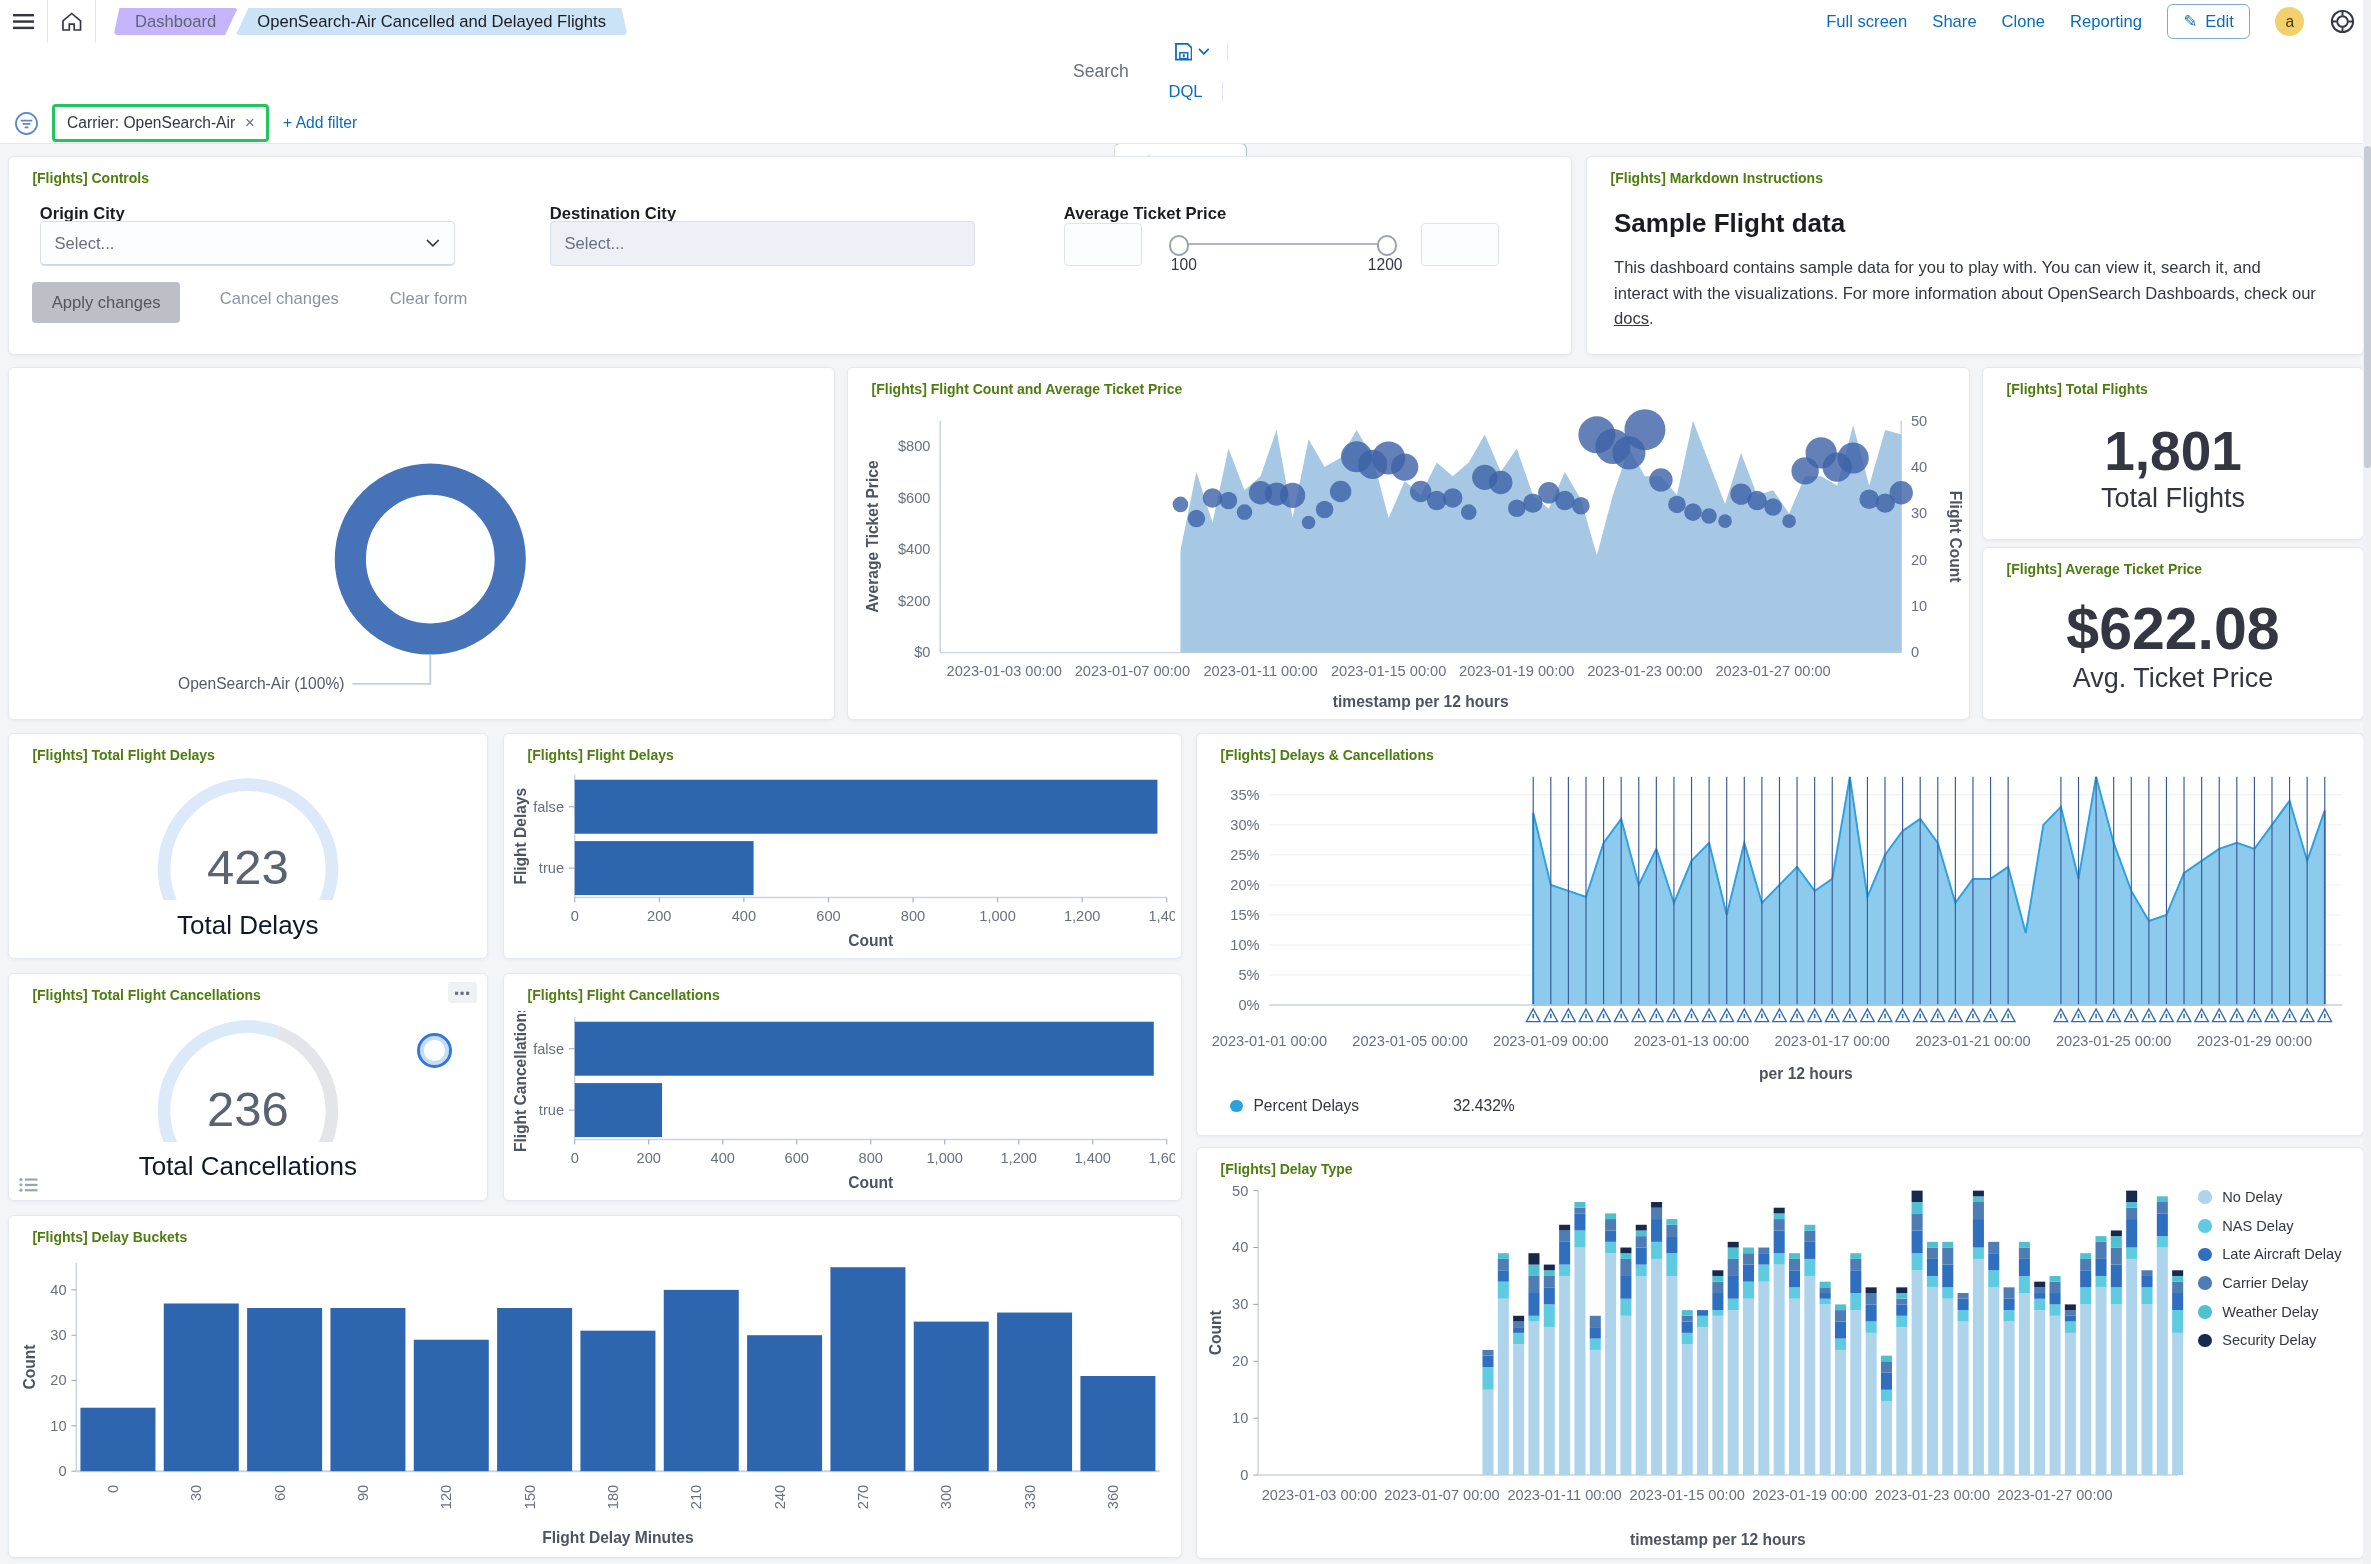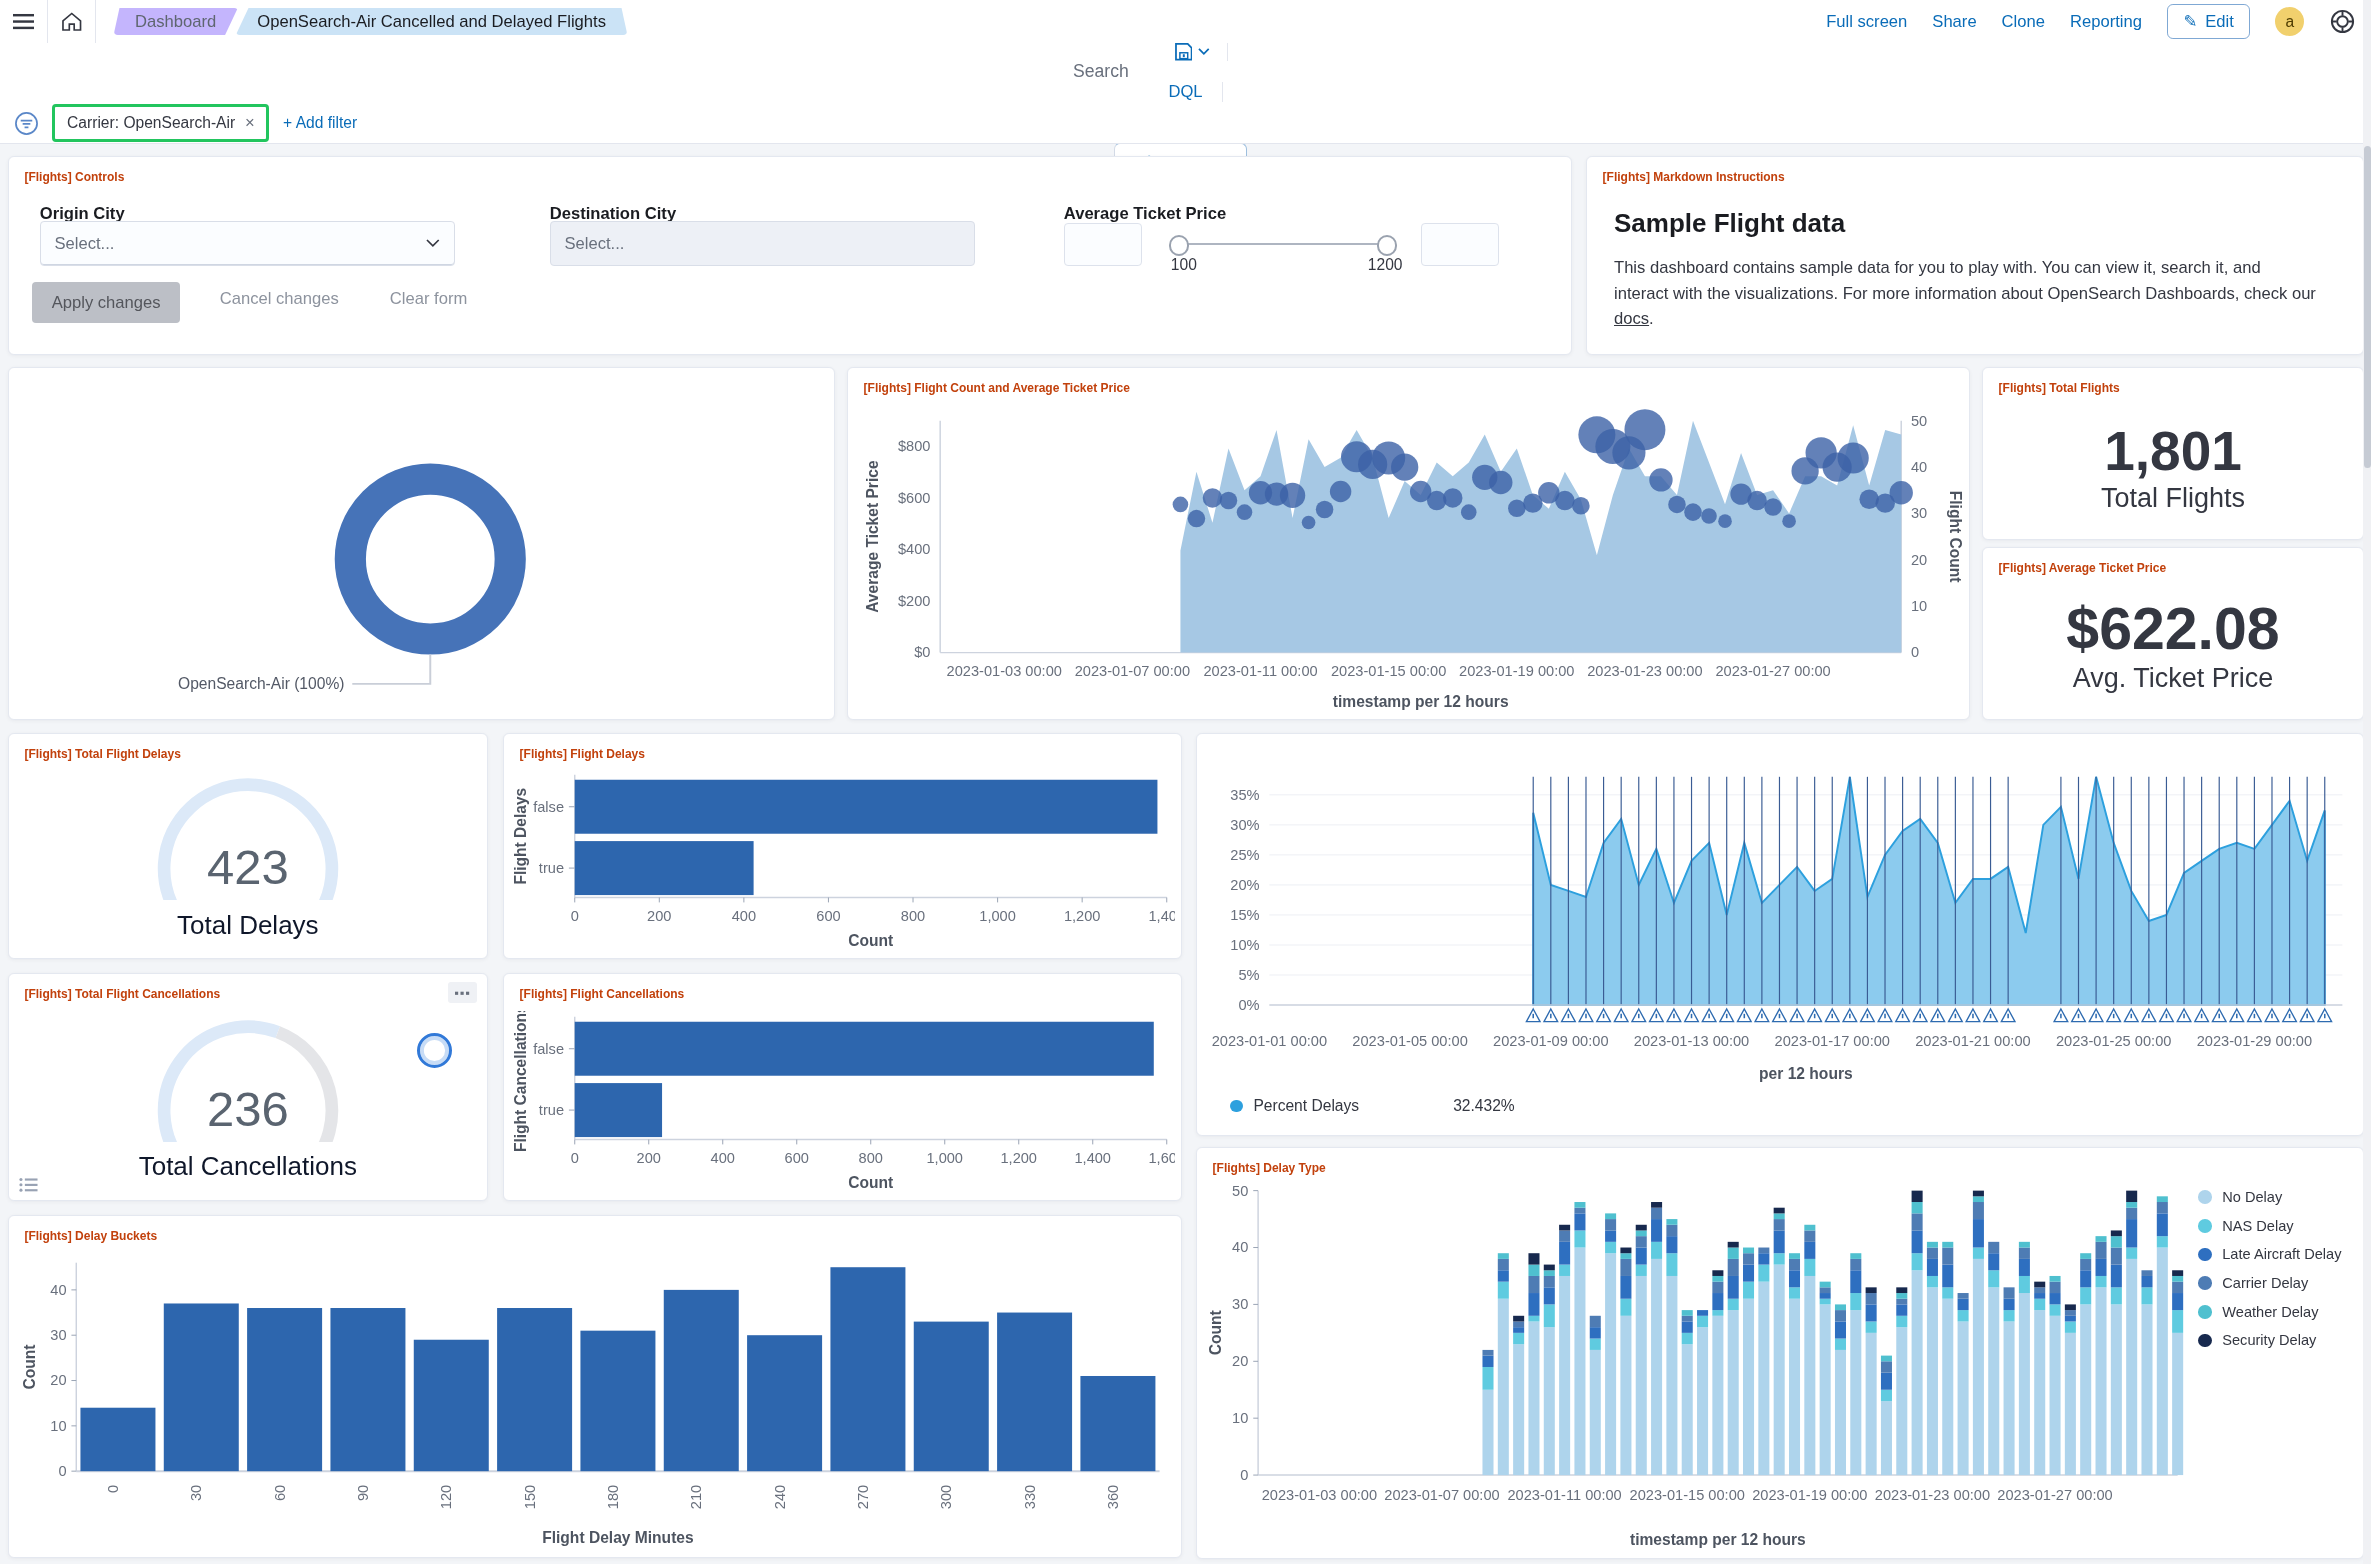"[Flights] Controls" .ptitle { color: #c2410c -> #4d7c0f; font-size: 12px -> 14px; margin-left: none -> 8px }
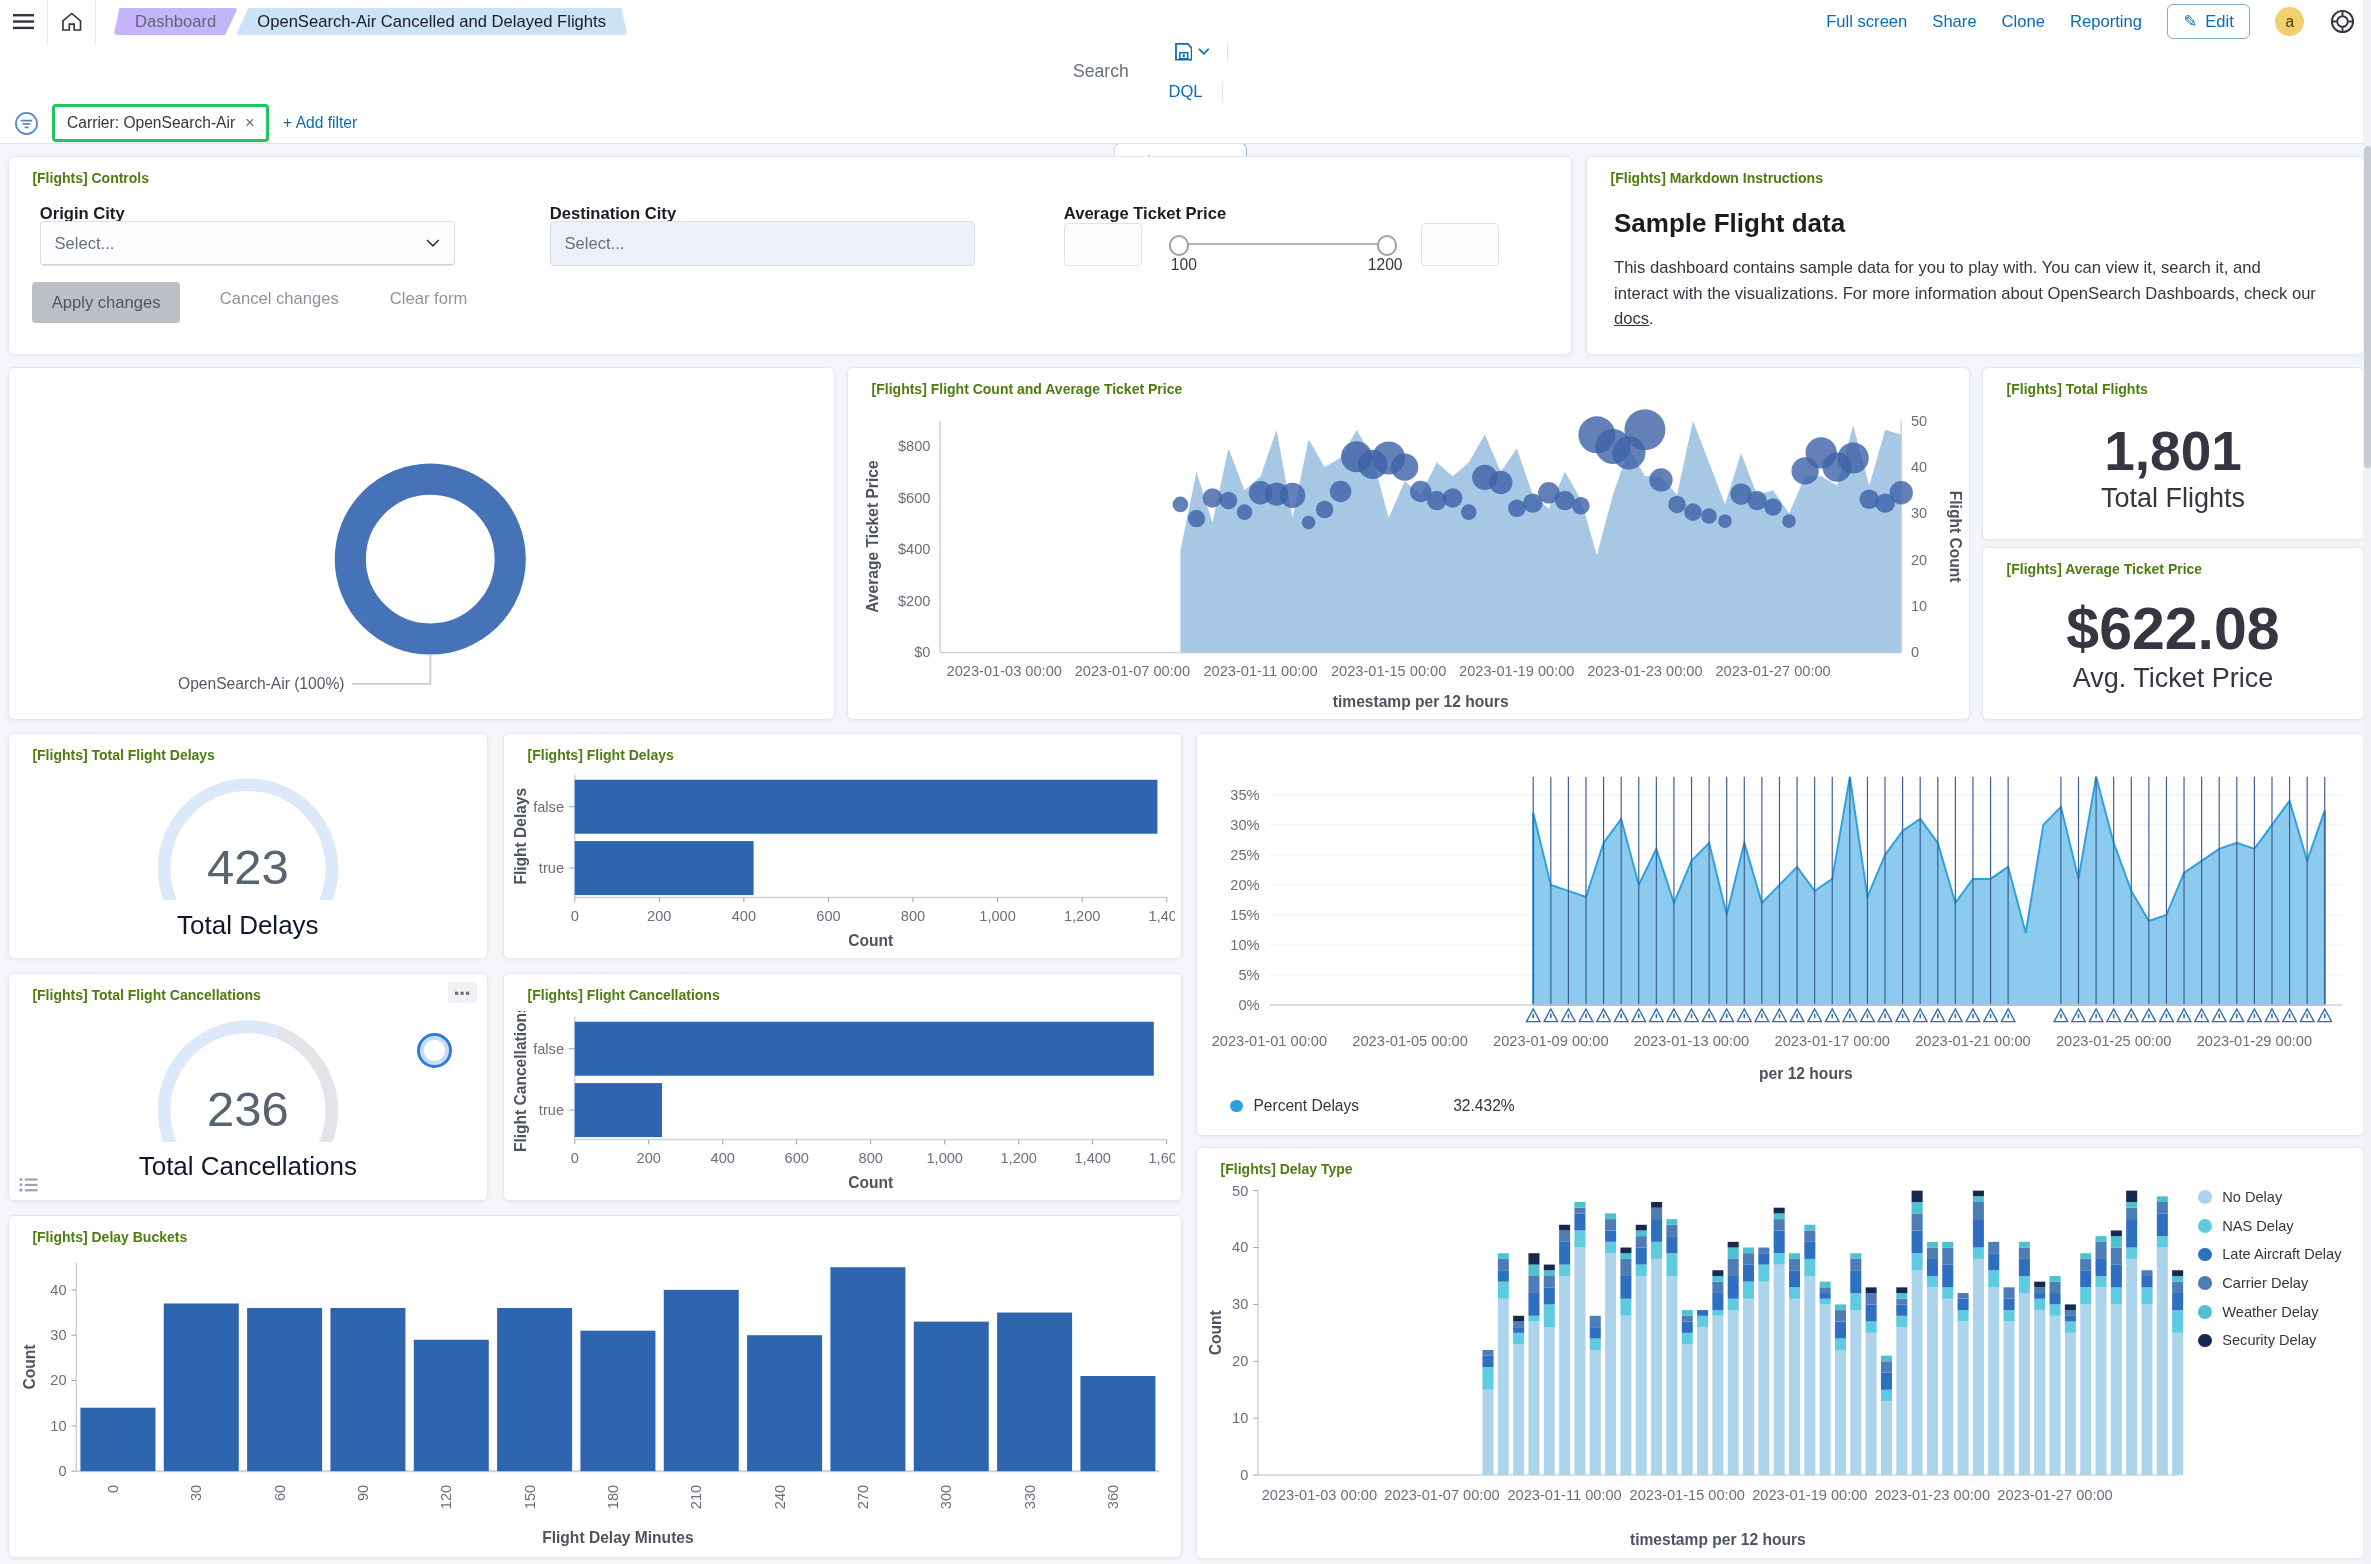"[Flights] Delays & Cancellations" div.ptitle { html: none -> <div>[Flights] Delays &amp; Cancellations</div> }
